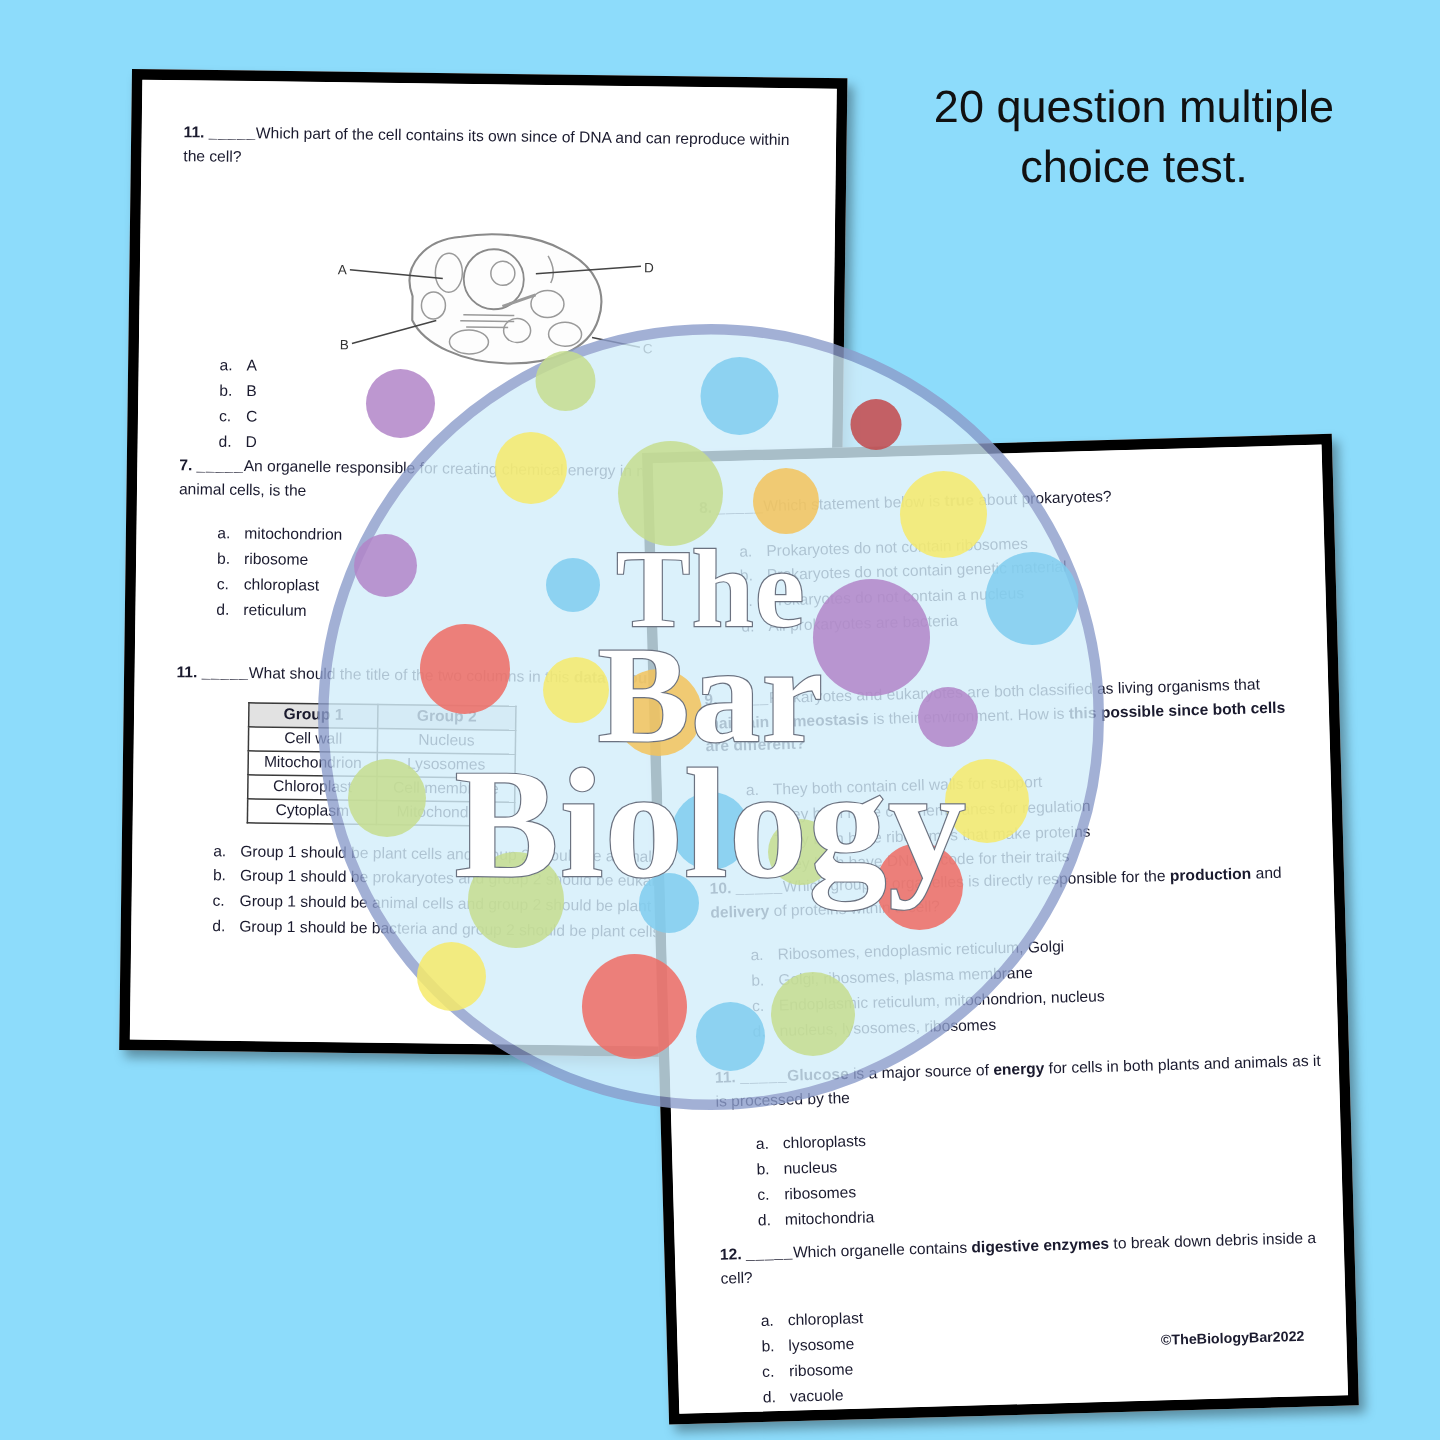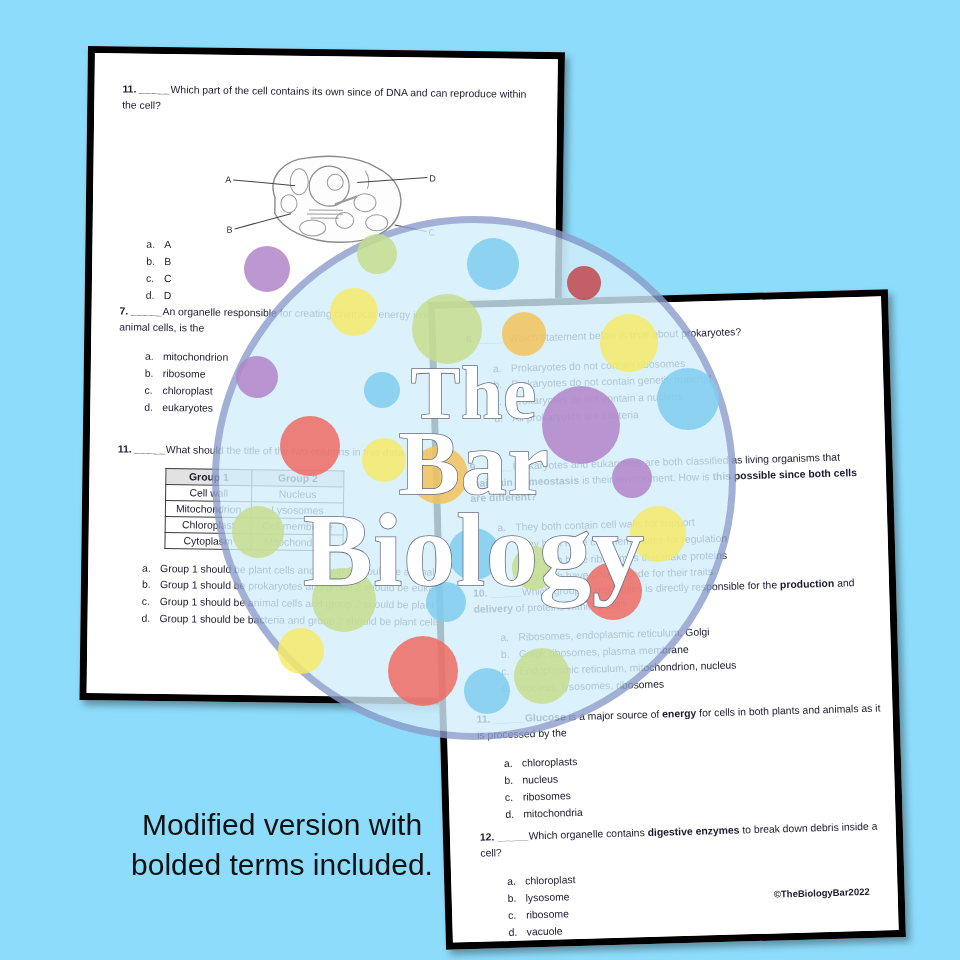"20 question multiple choice test." div.promo { html: none -> <div>20 question multiple choice test.</div> }
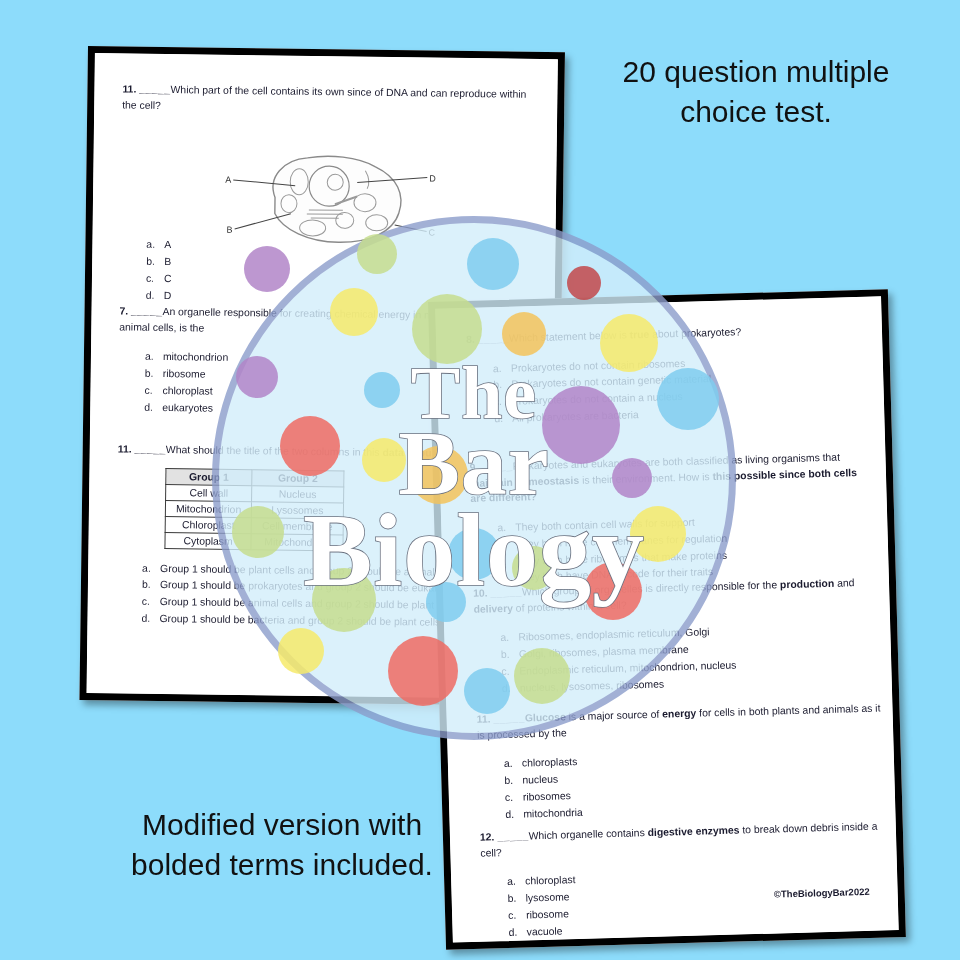"eukaryotes" span { text: eukaryotes -> reticulum }
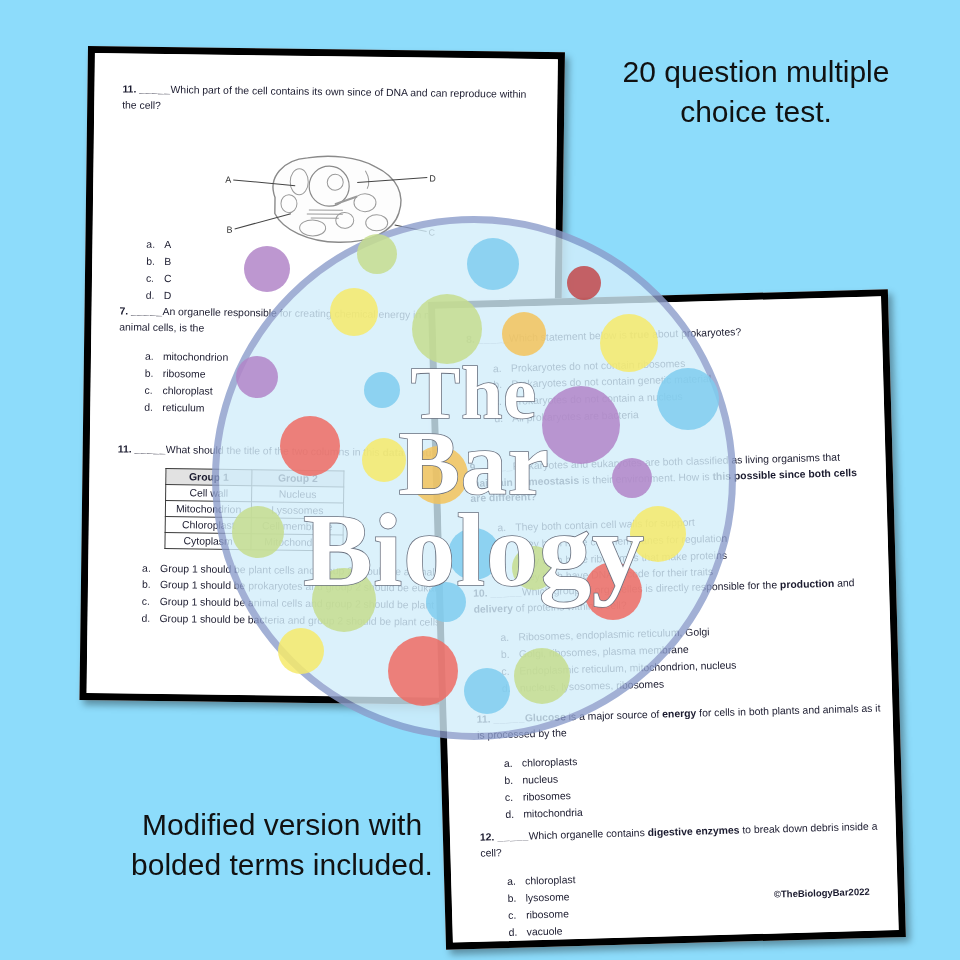"Modified version with bolded terms" div.promo { html: <div>Modified version with bolded terms included.</div> -> none }
